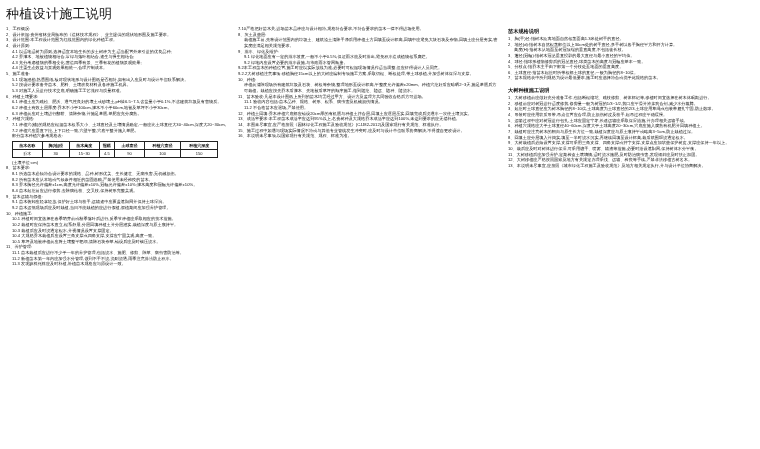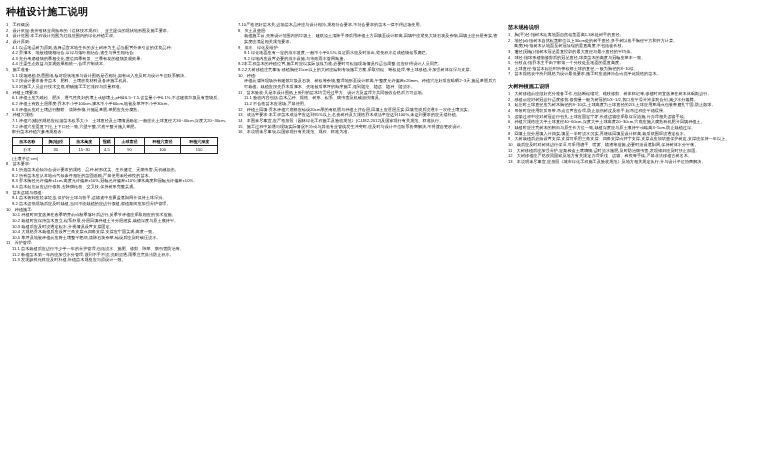"种植设计施工说明" h1.doc-title { font-size: 10px -> 13px; font-weight: 700 -> 400 }
